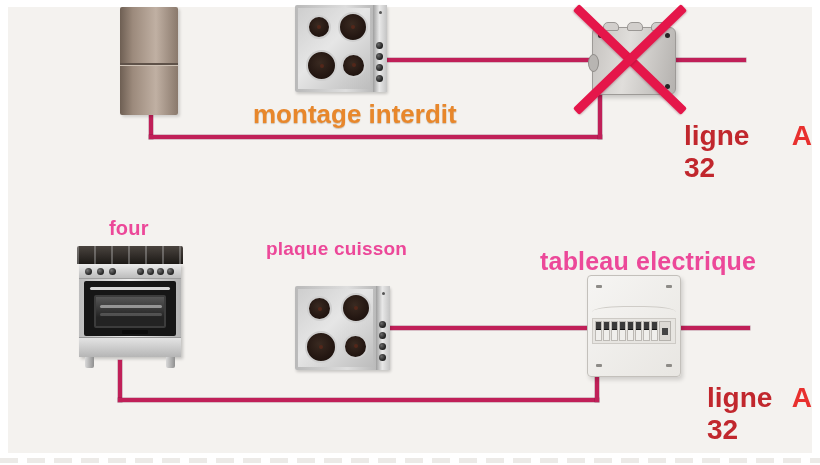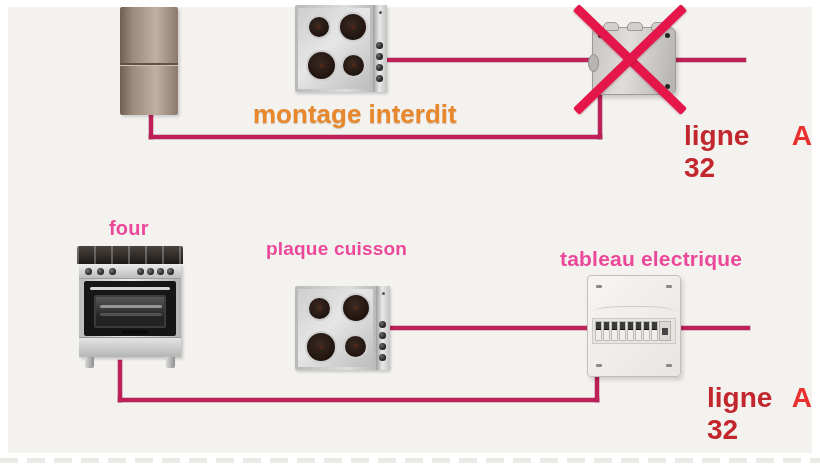"tableau electrique" div.black-label { font-size: 21px -> 25px; left: 560px -> 540px }
